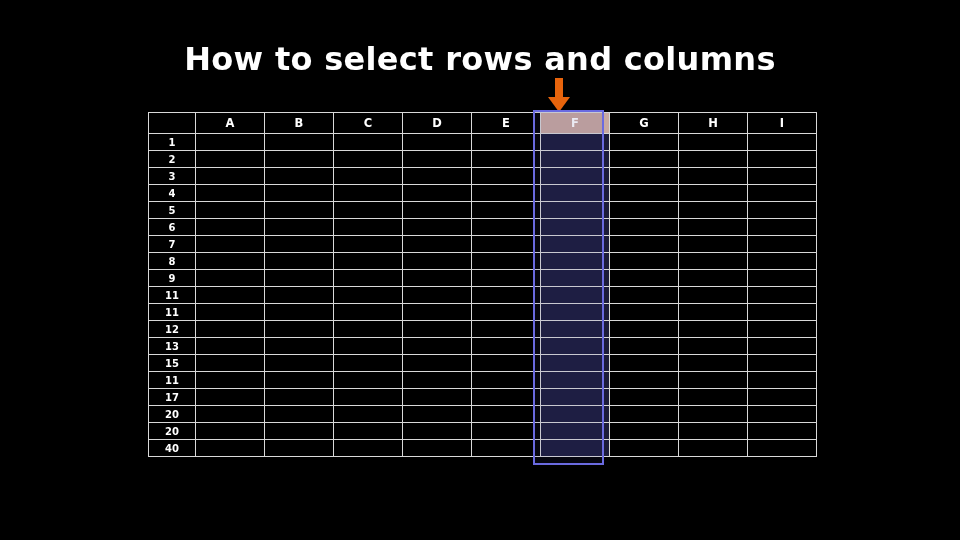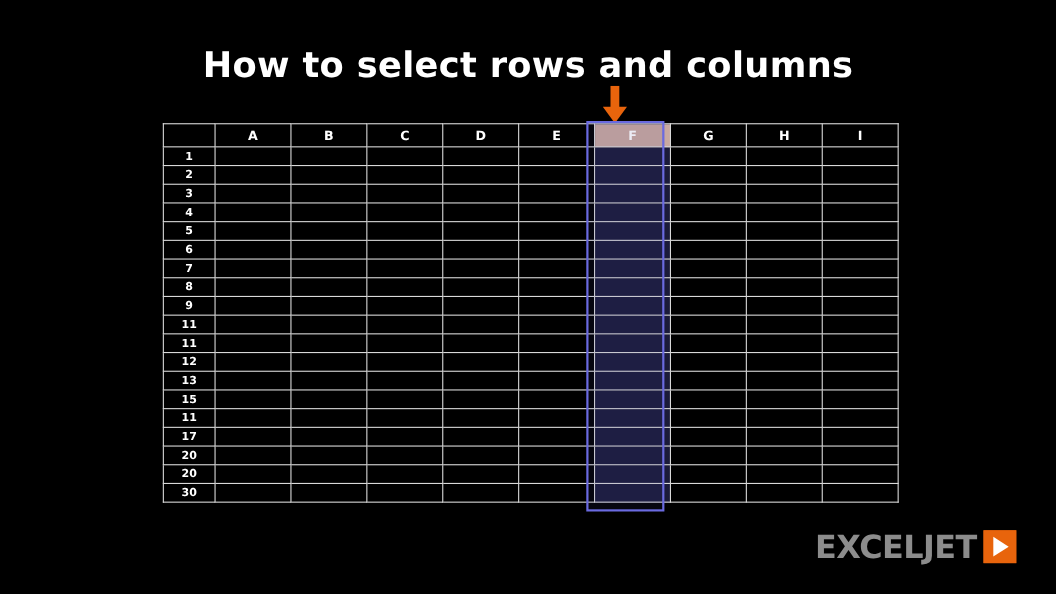"30" td.rowhead { text: 30 -> 40 }
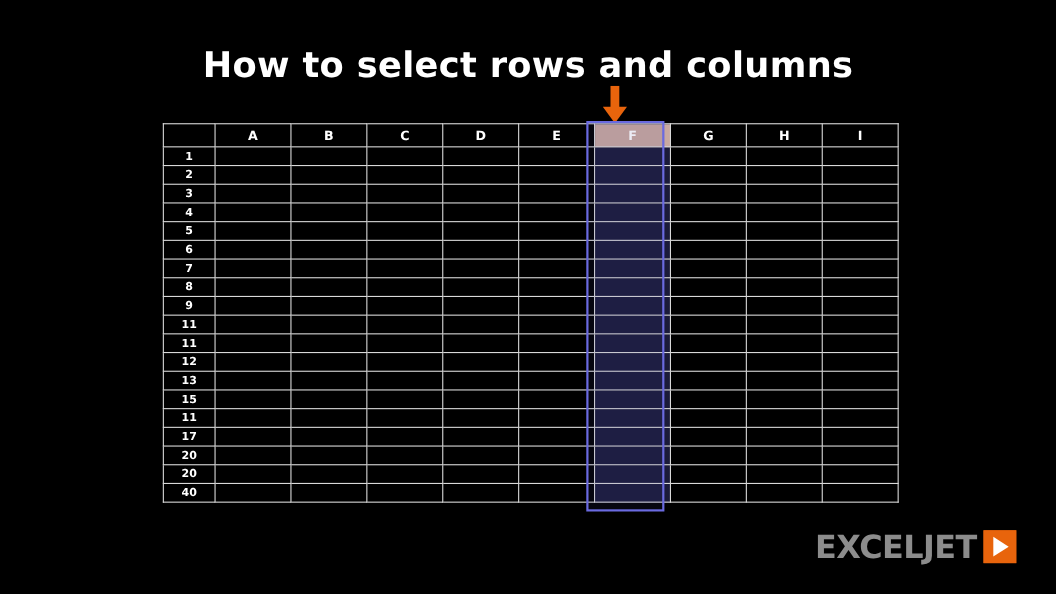"EXCELJET" div { html: <div> <div>EXCELJET</div> <div> <svg> <rect></rect> <polygon></polygon> </svg> </div> </div> -> none }
